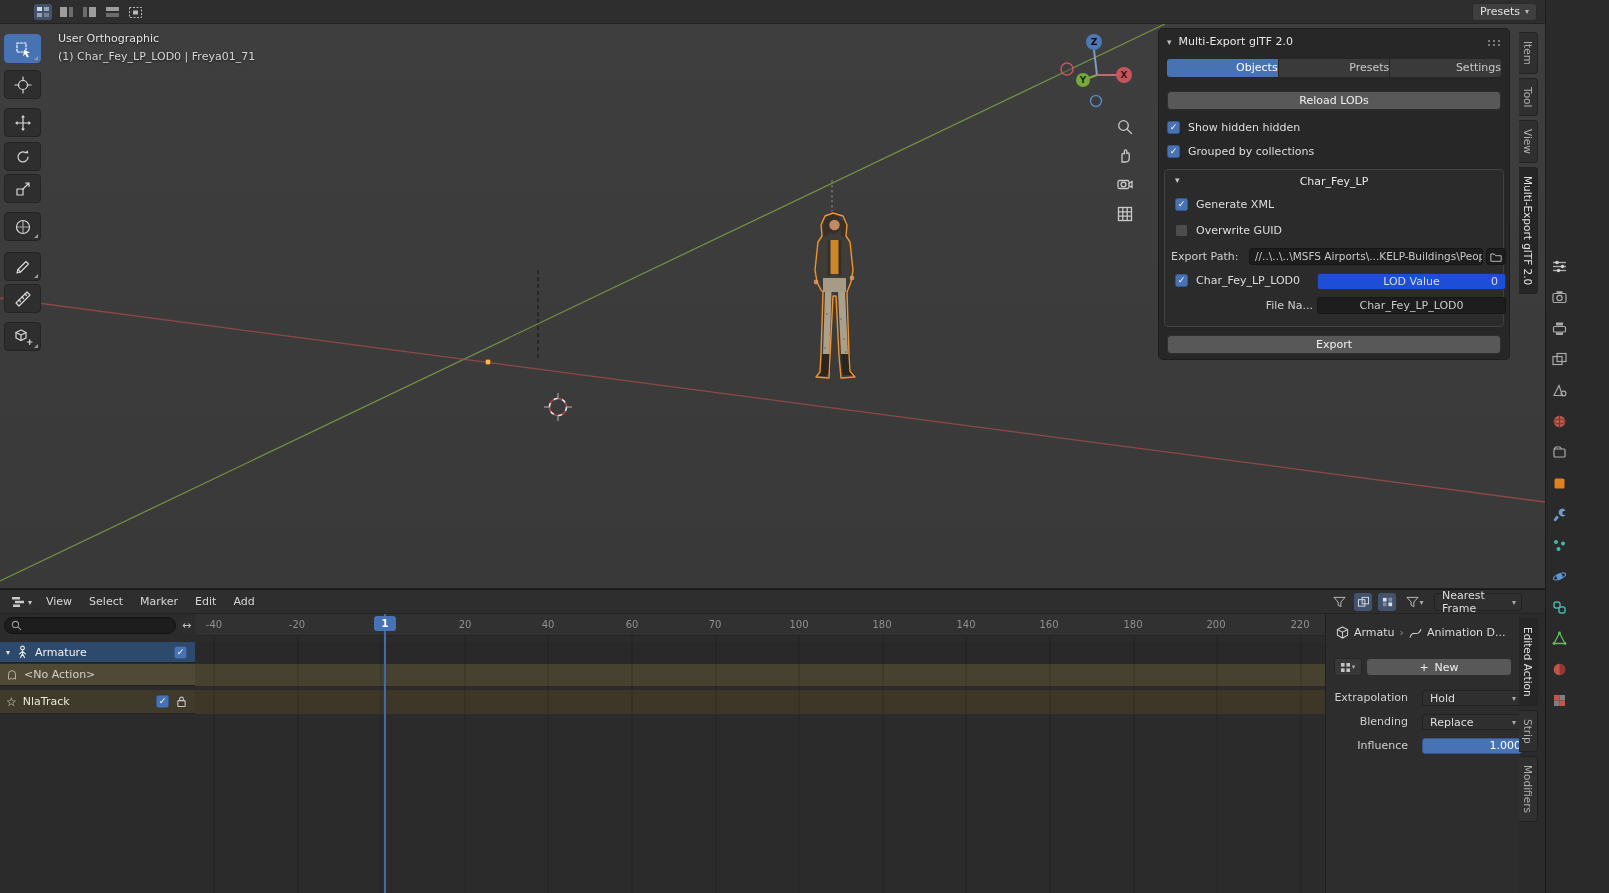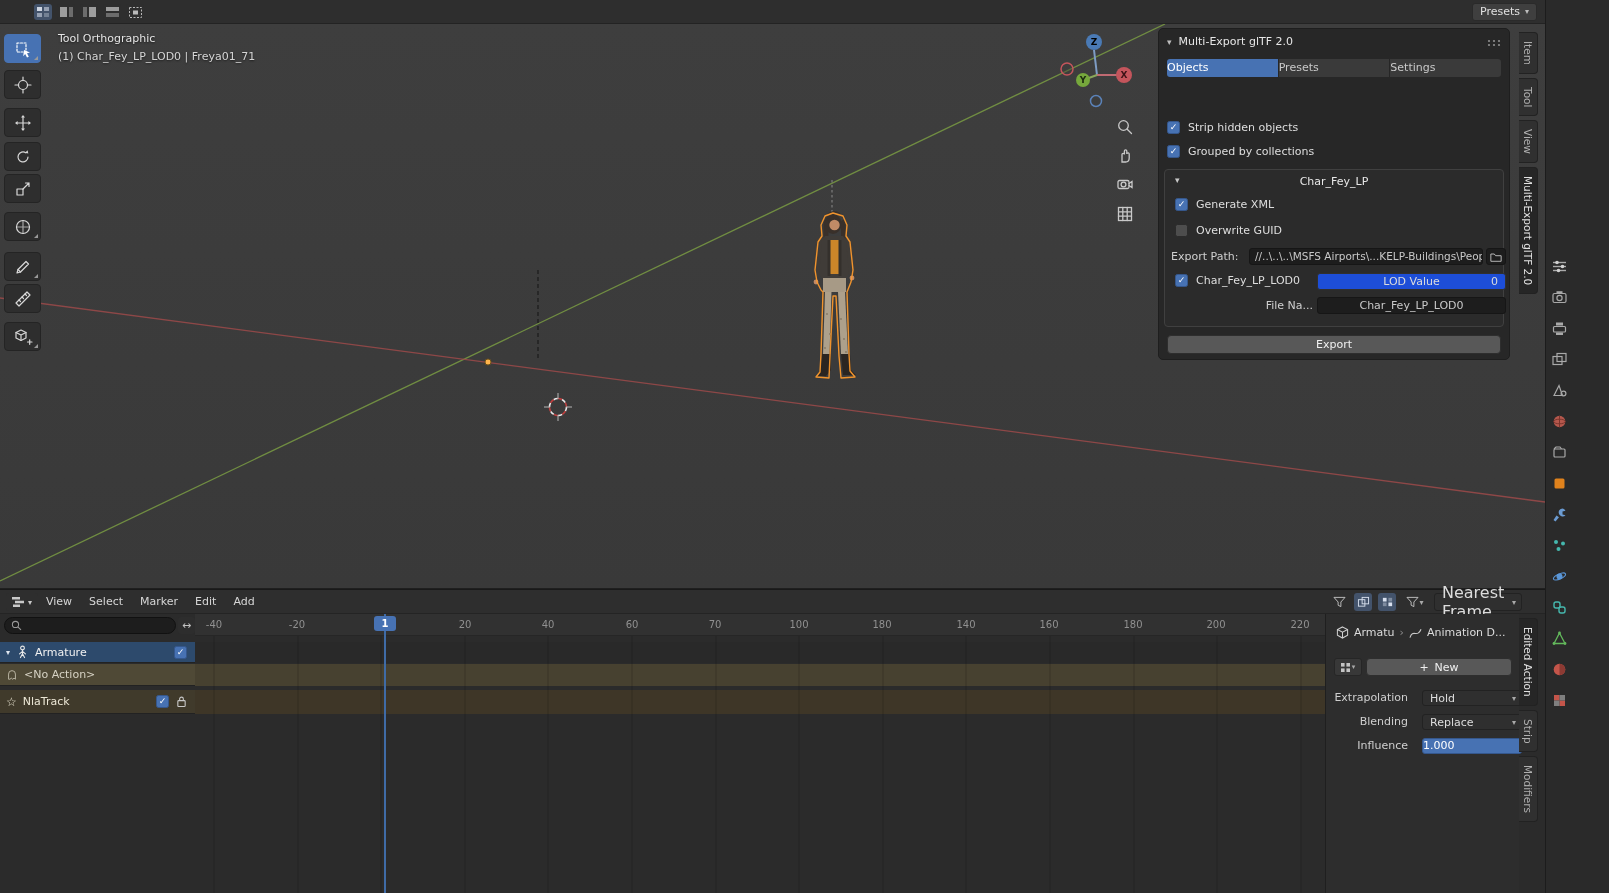"Tool Orthographic" div.vp-text { text: Tool -> User }
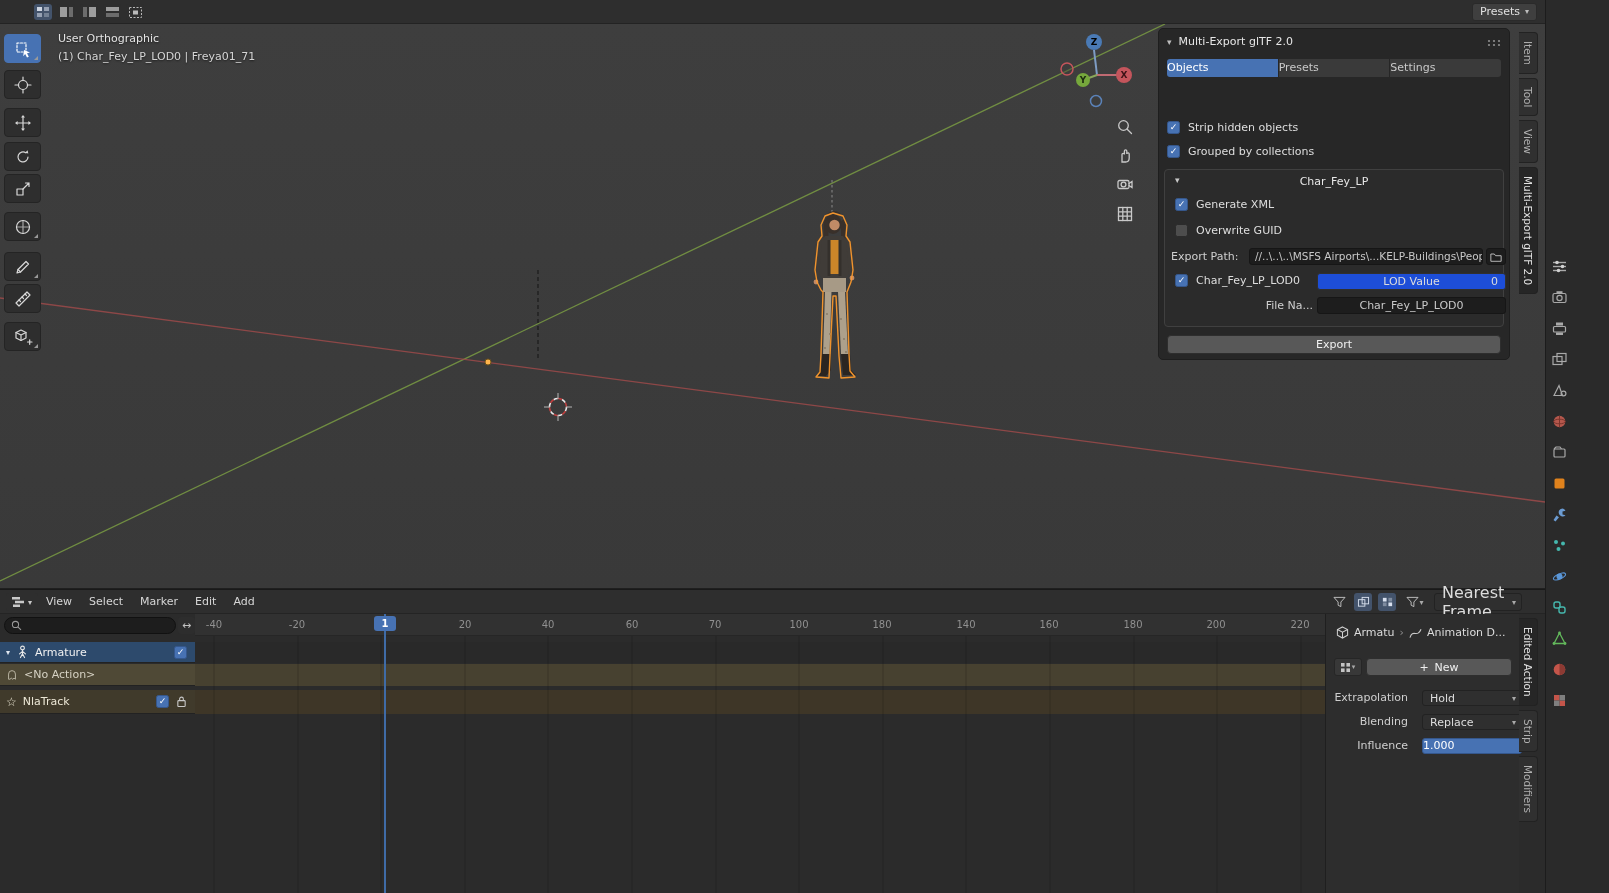"Objects" .ptab { text-align: left -> right }
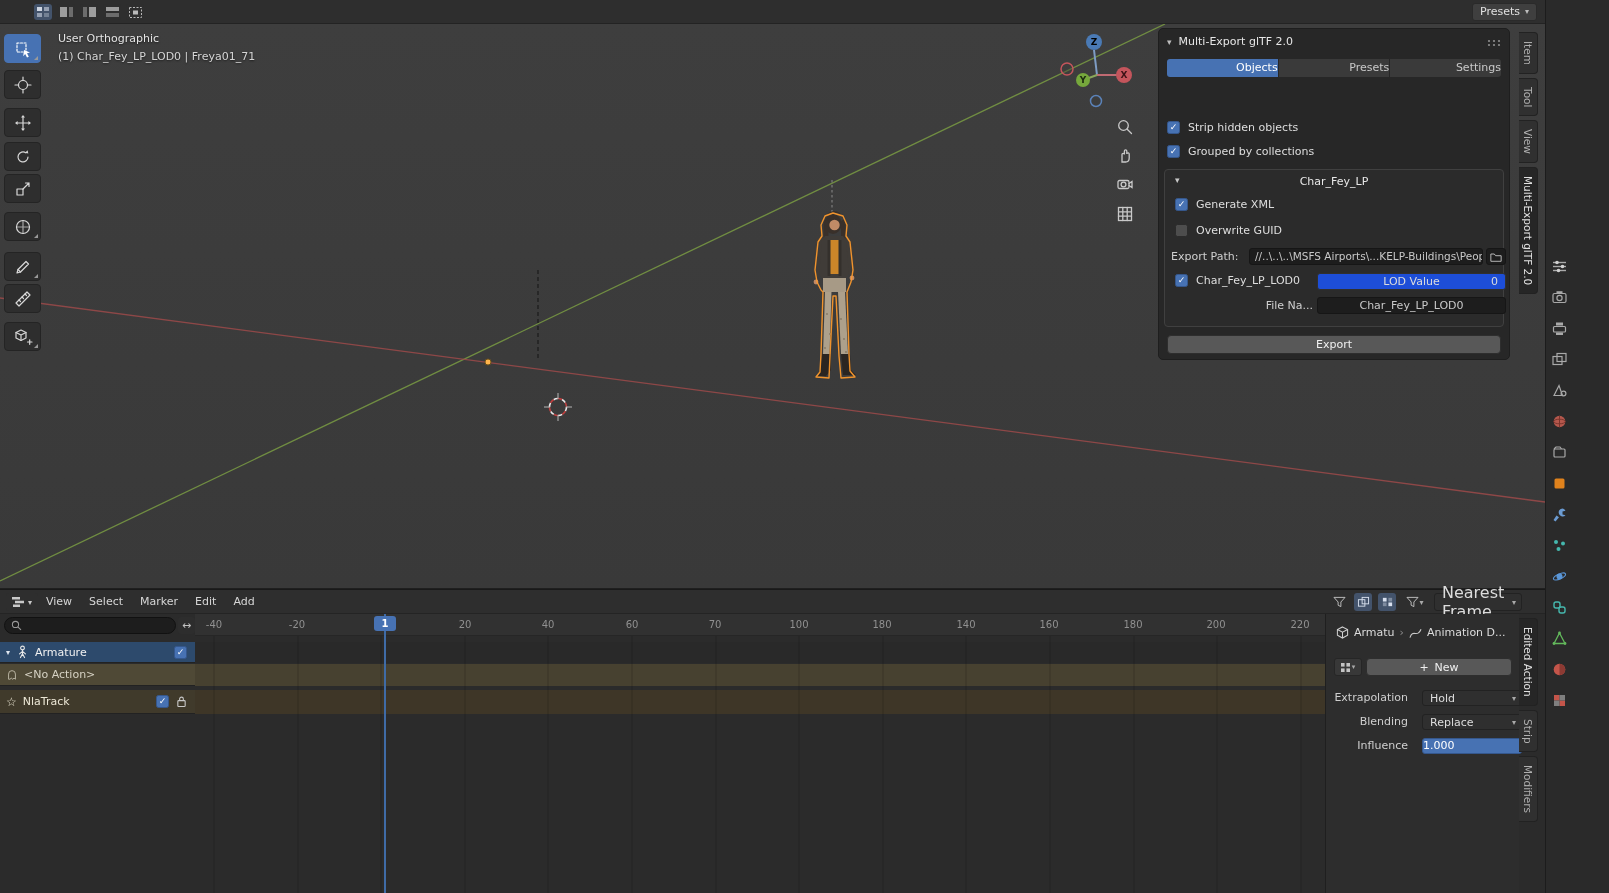"Reload LODs" div.btn { html: none -> <div>Reload LODs</div> }
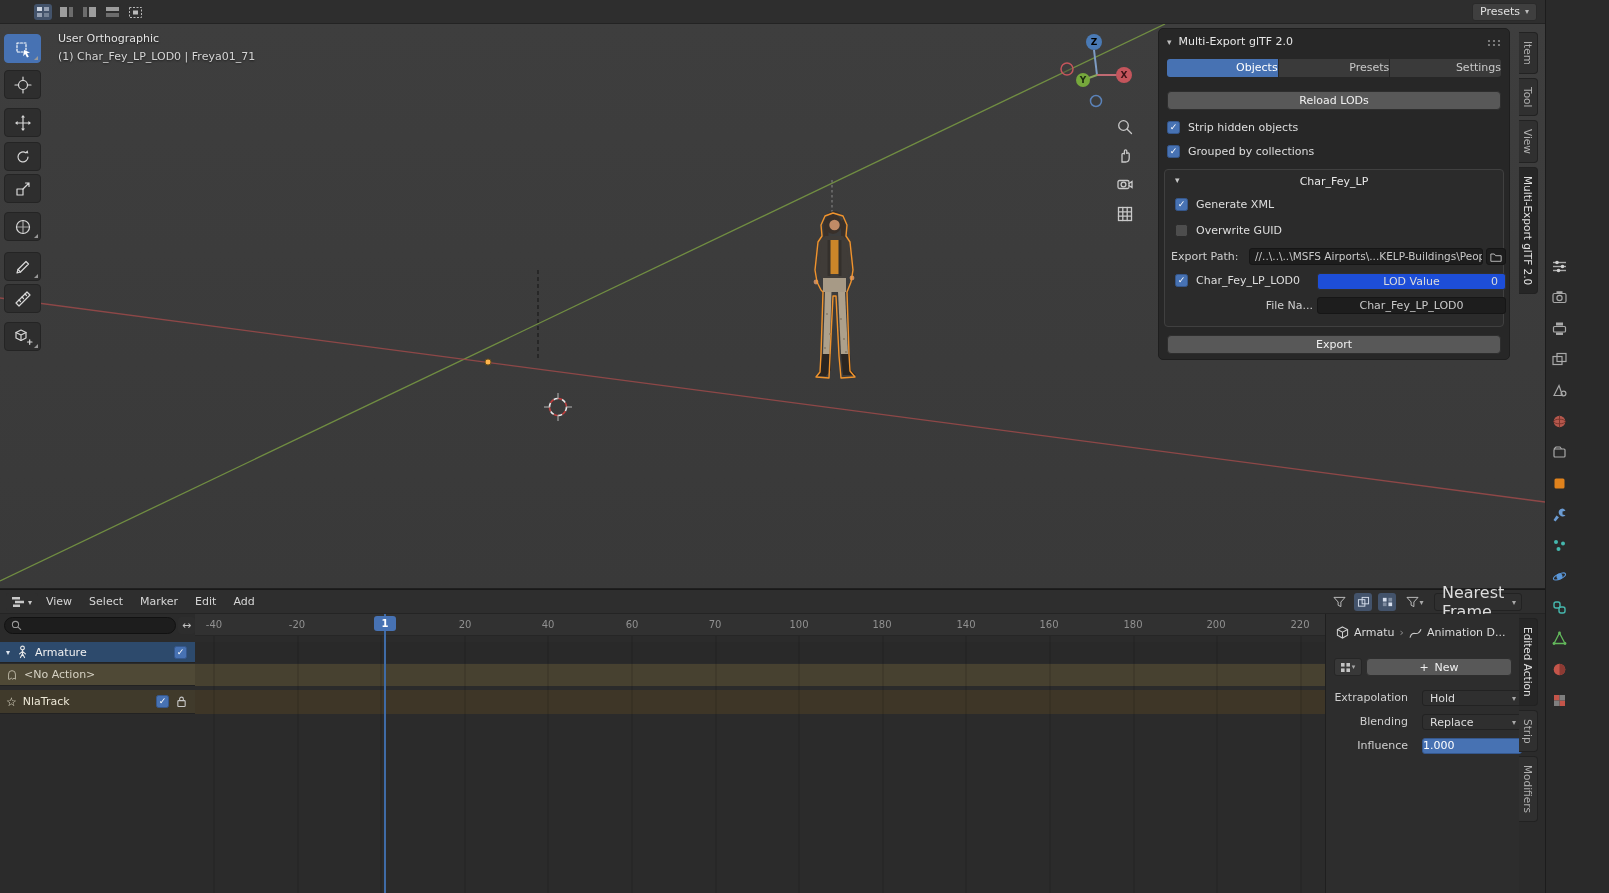"Strip hidden objects" span.cb-label { text: Strip hidden objects -> Show hidden hidden }
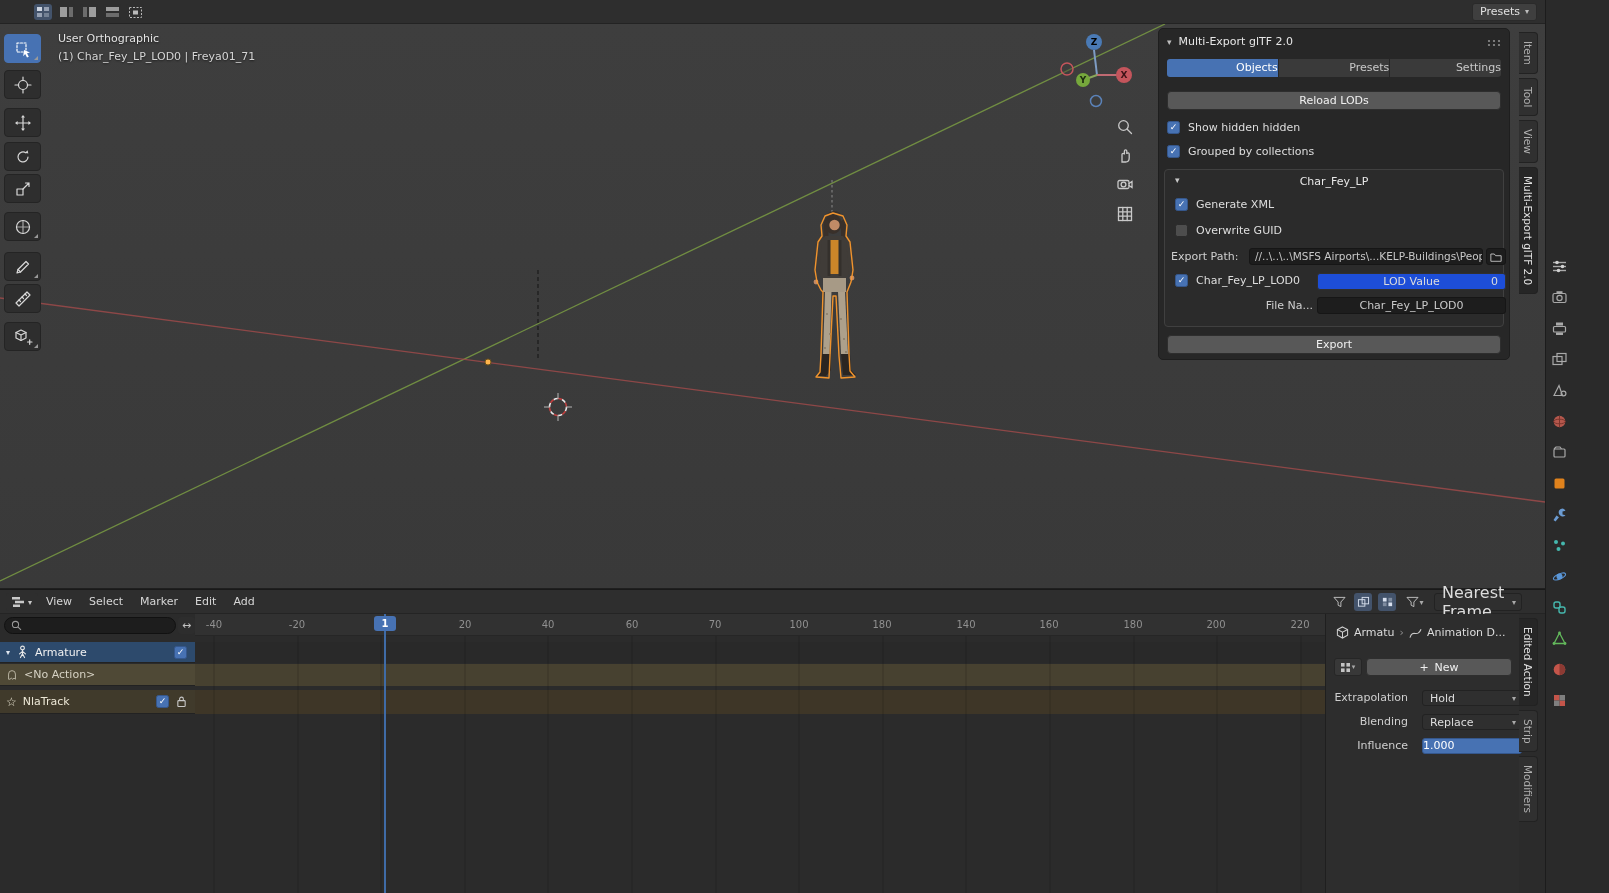"Nearest Frame" span.ddv { font-size: 16px -> 11px }
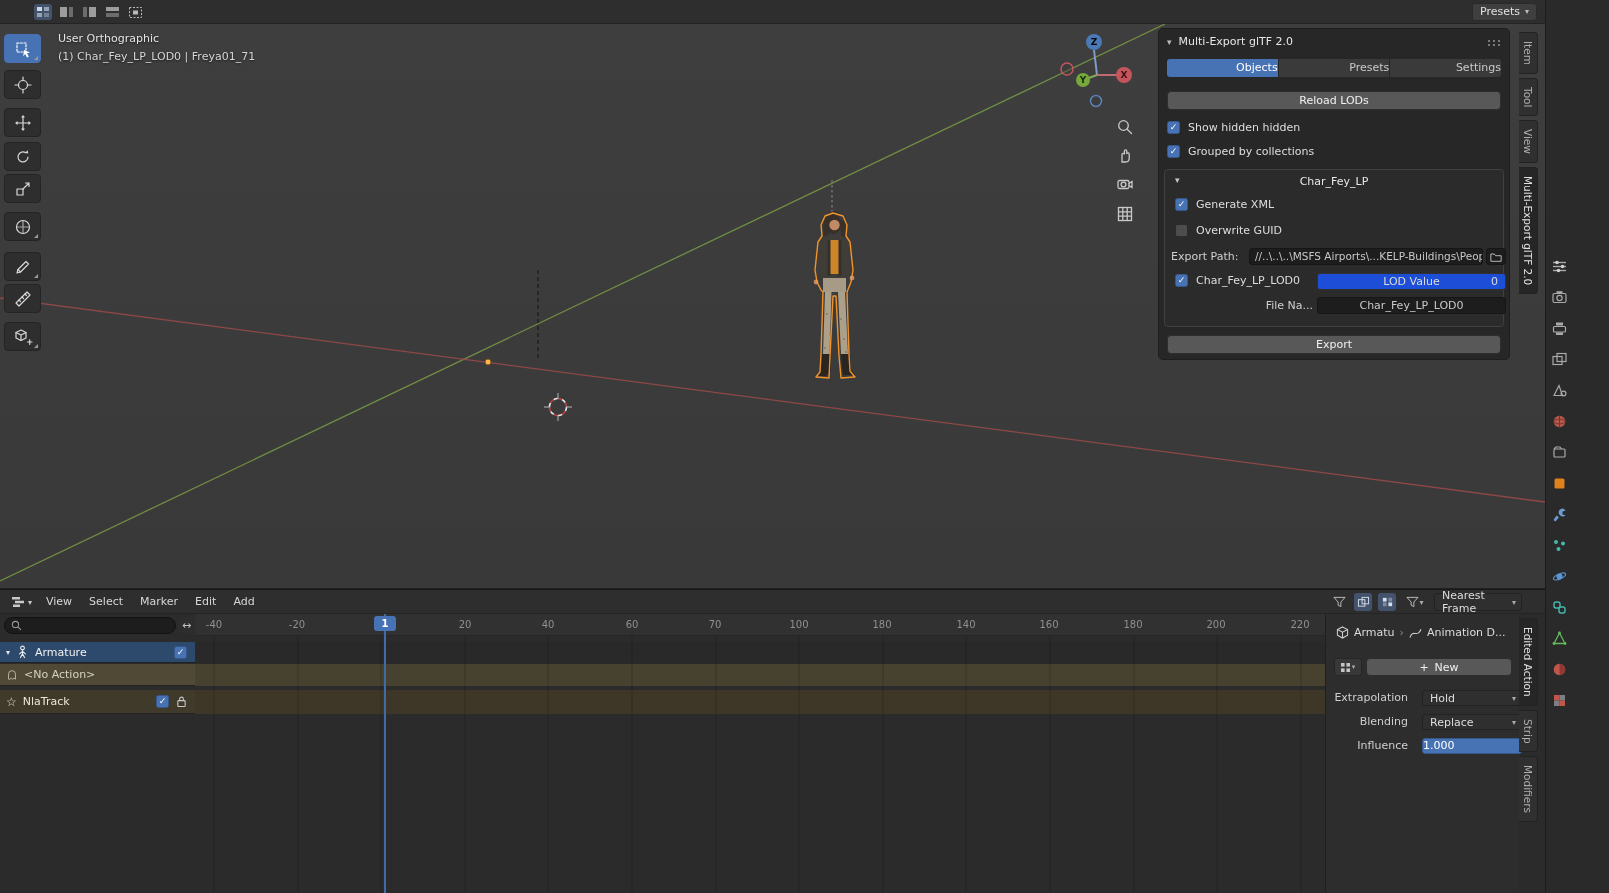"1.000" .slider { text-align: left -> right }
